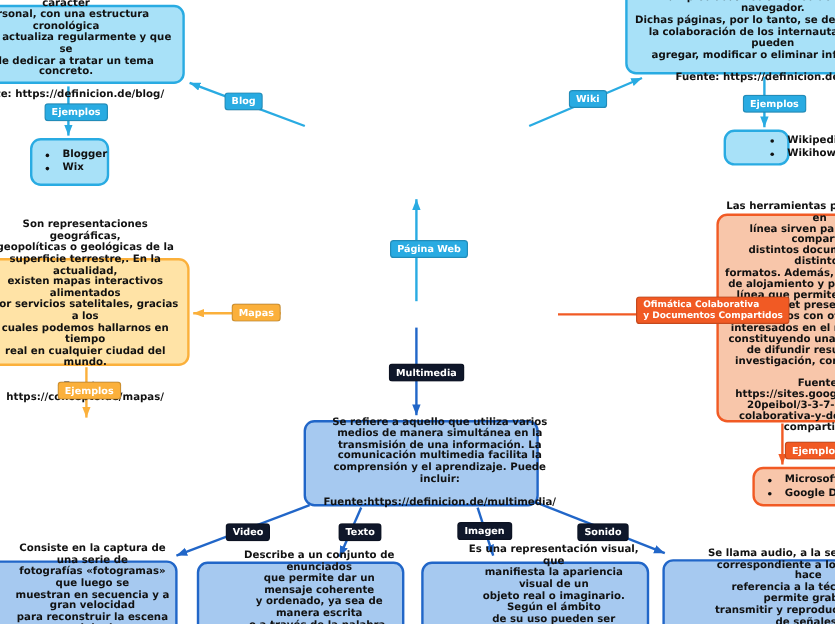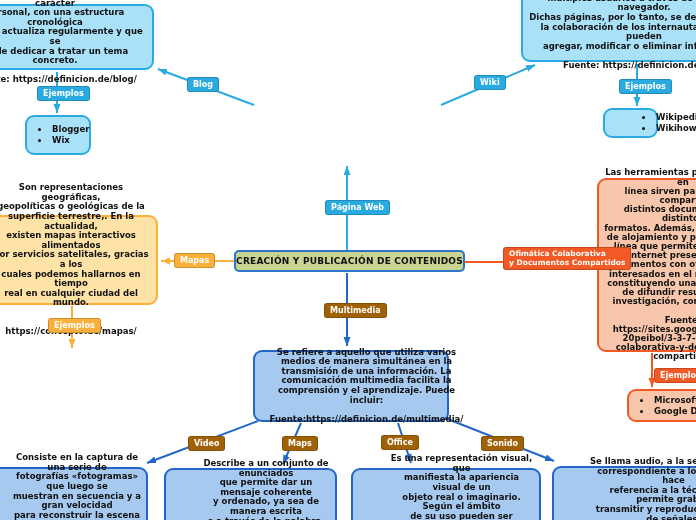"Ofimática Colaborativa" div.tag { left: 503px -> 530px }
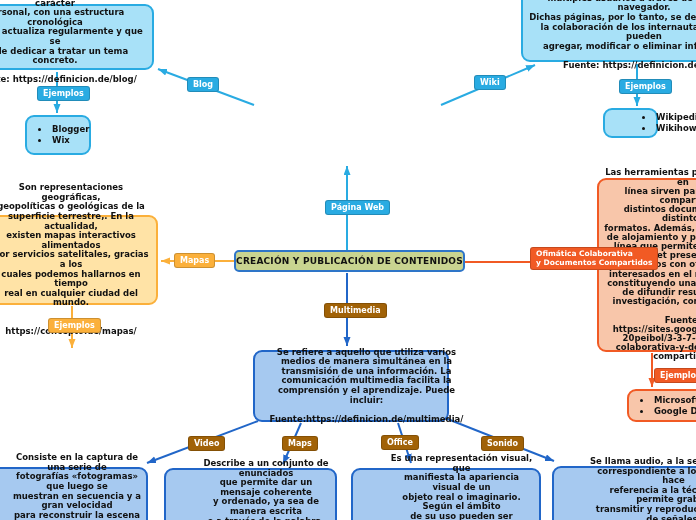"Mapas" div.tag { left: 174px -> 193px }
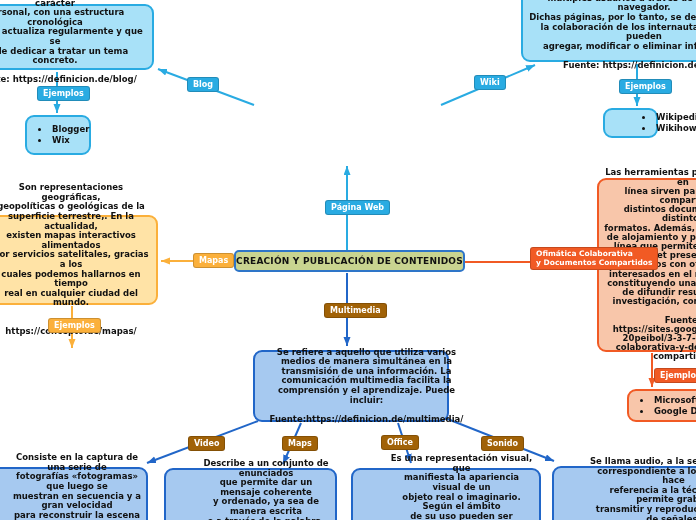"CREACIÓN Y PUBLICACIÓN DE CONTENIDOS" div.center-node { html: <div>CREACIÓN Y PUBLICACIÓN DE CONTENIDOS</div> -> none }
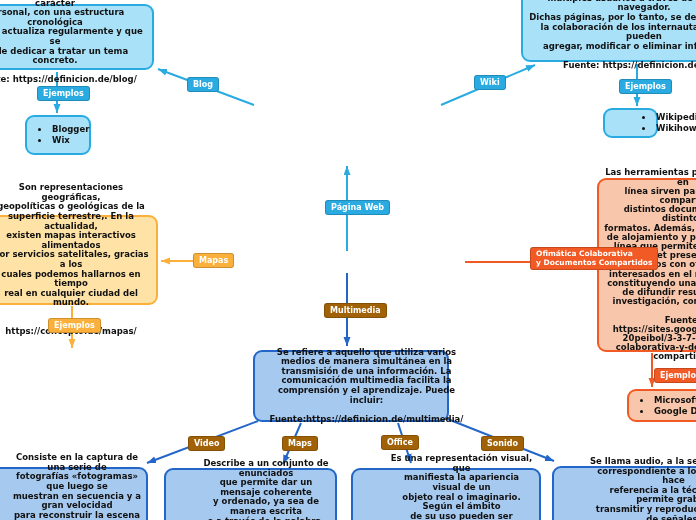"Multimedia" .tag.blue { background: #a16207 -> #0f172a }
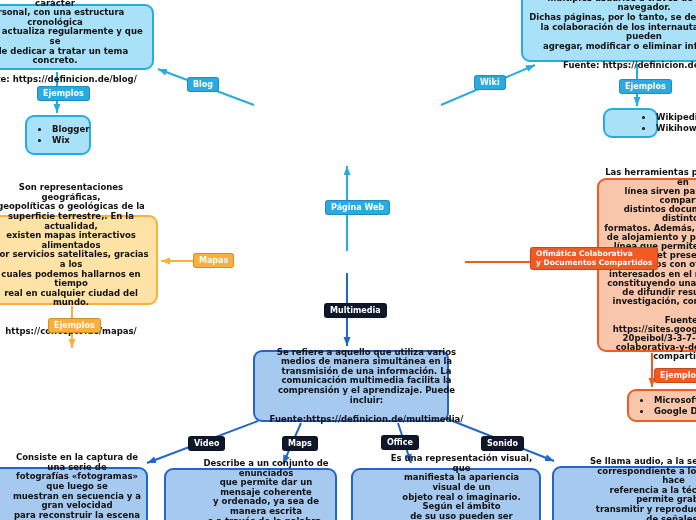"Maps" div.tag { text: Maps -> Texto }
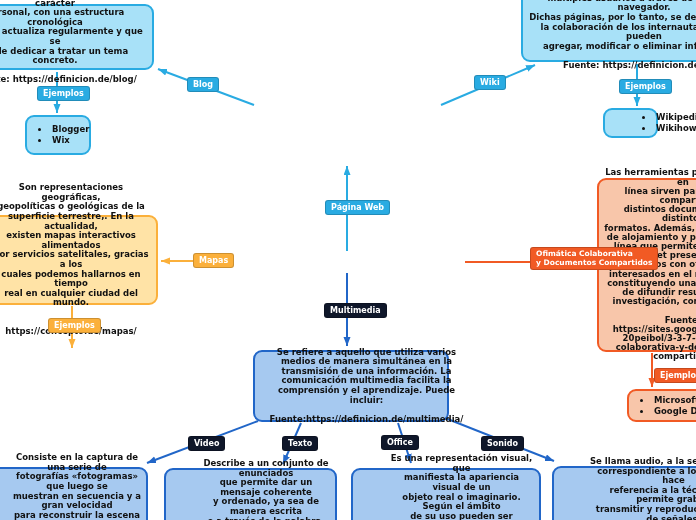"Office" div.tag { text: Office -> Imagen }
